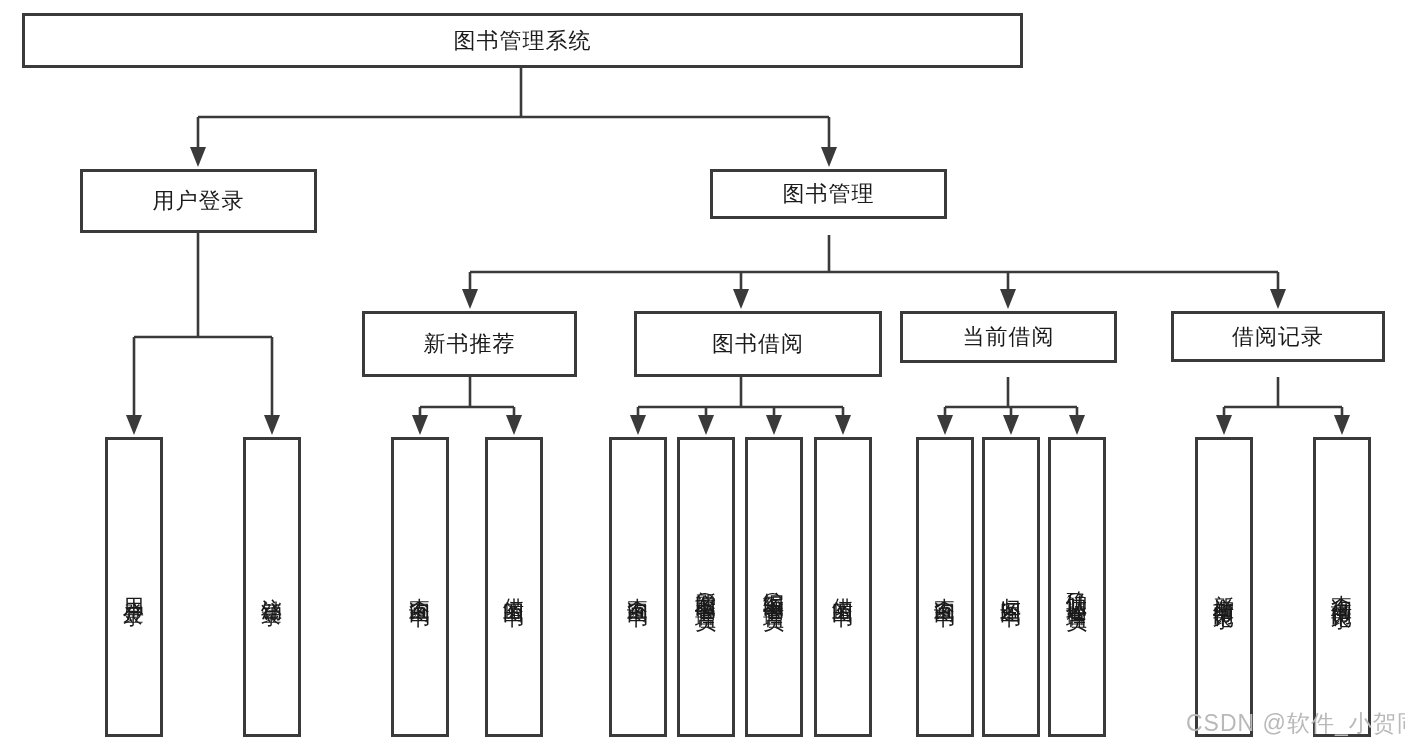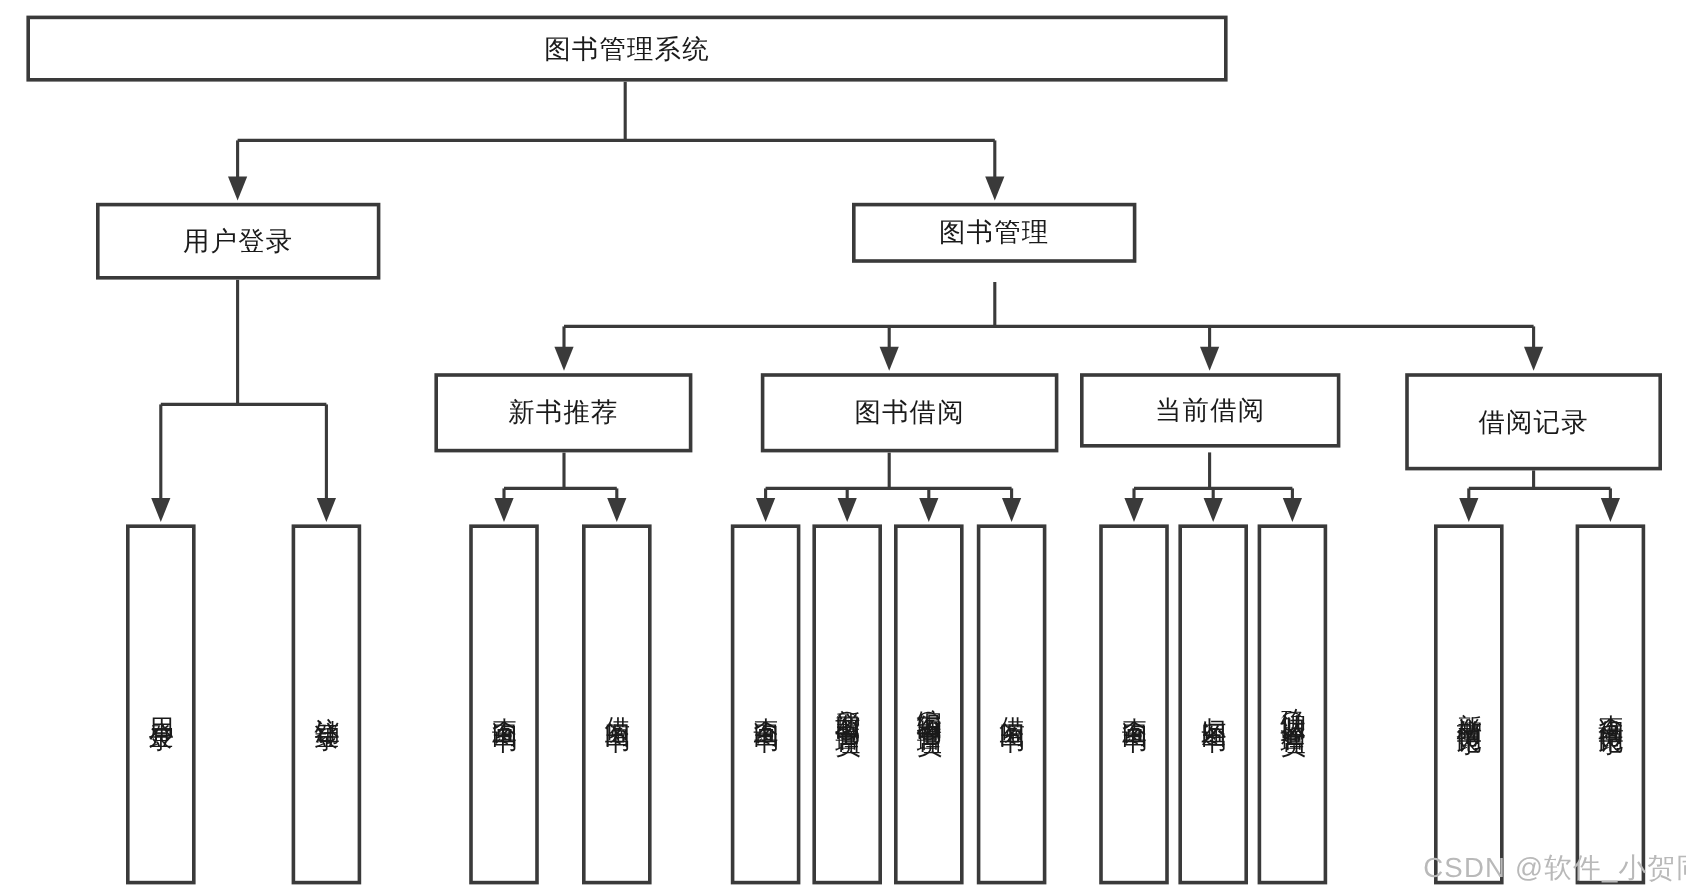"当前借阅" div.node { height: 62px -> 52px }
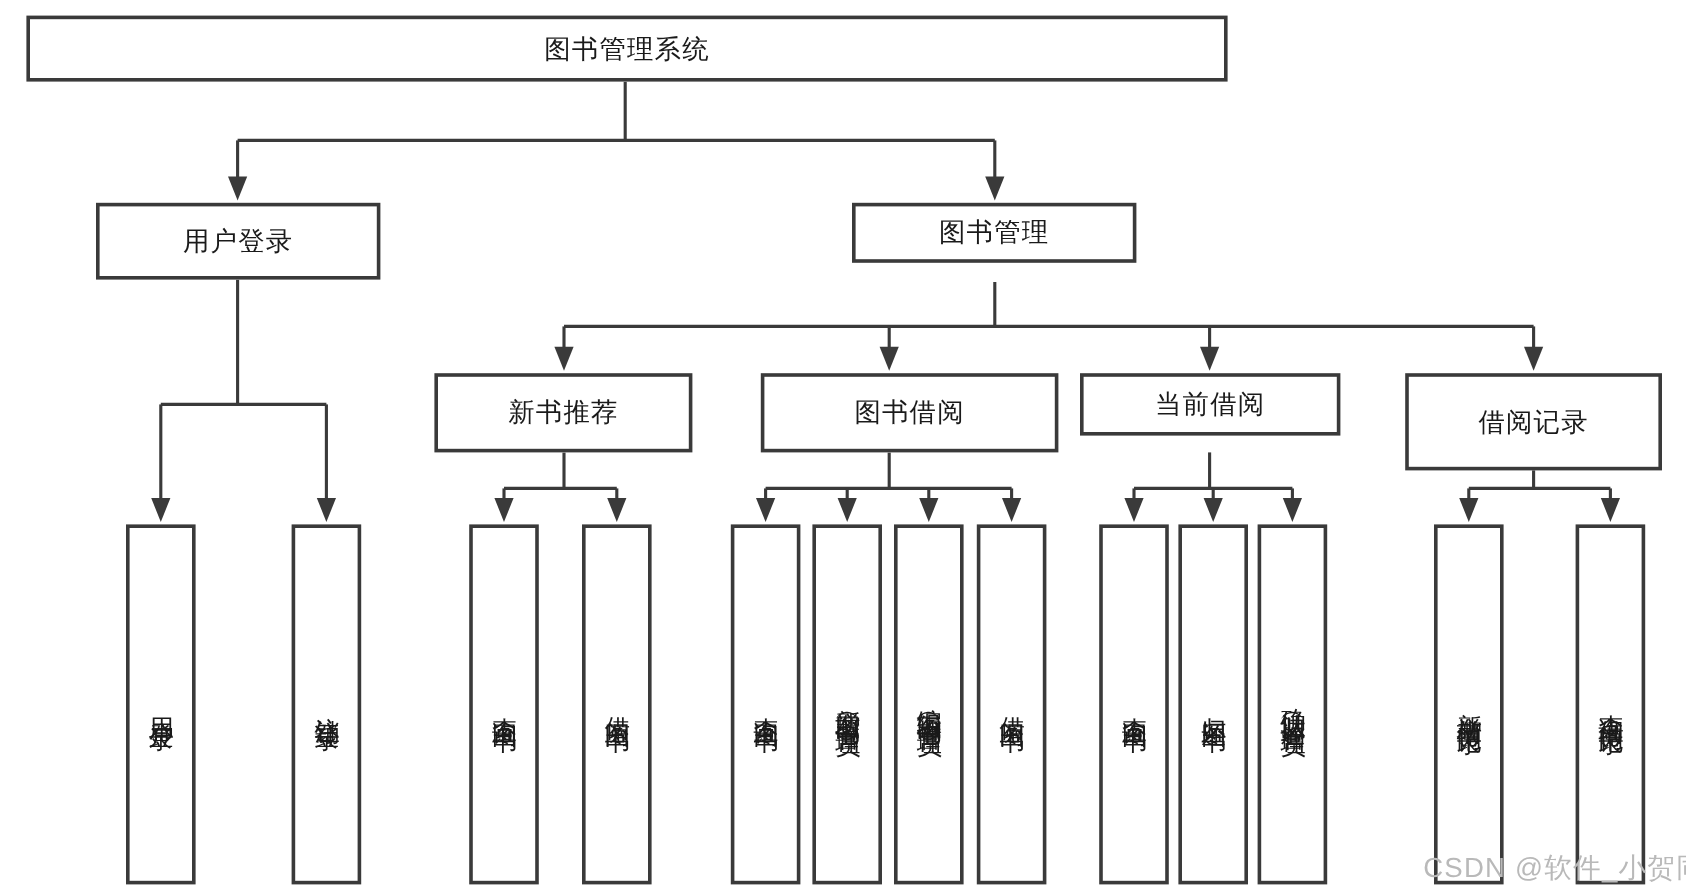"借阅记录" div.node { height: 81px -> 51px }
